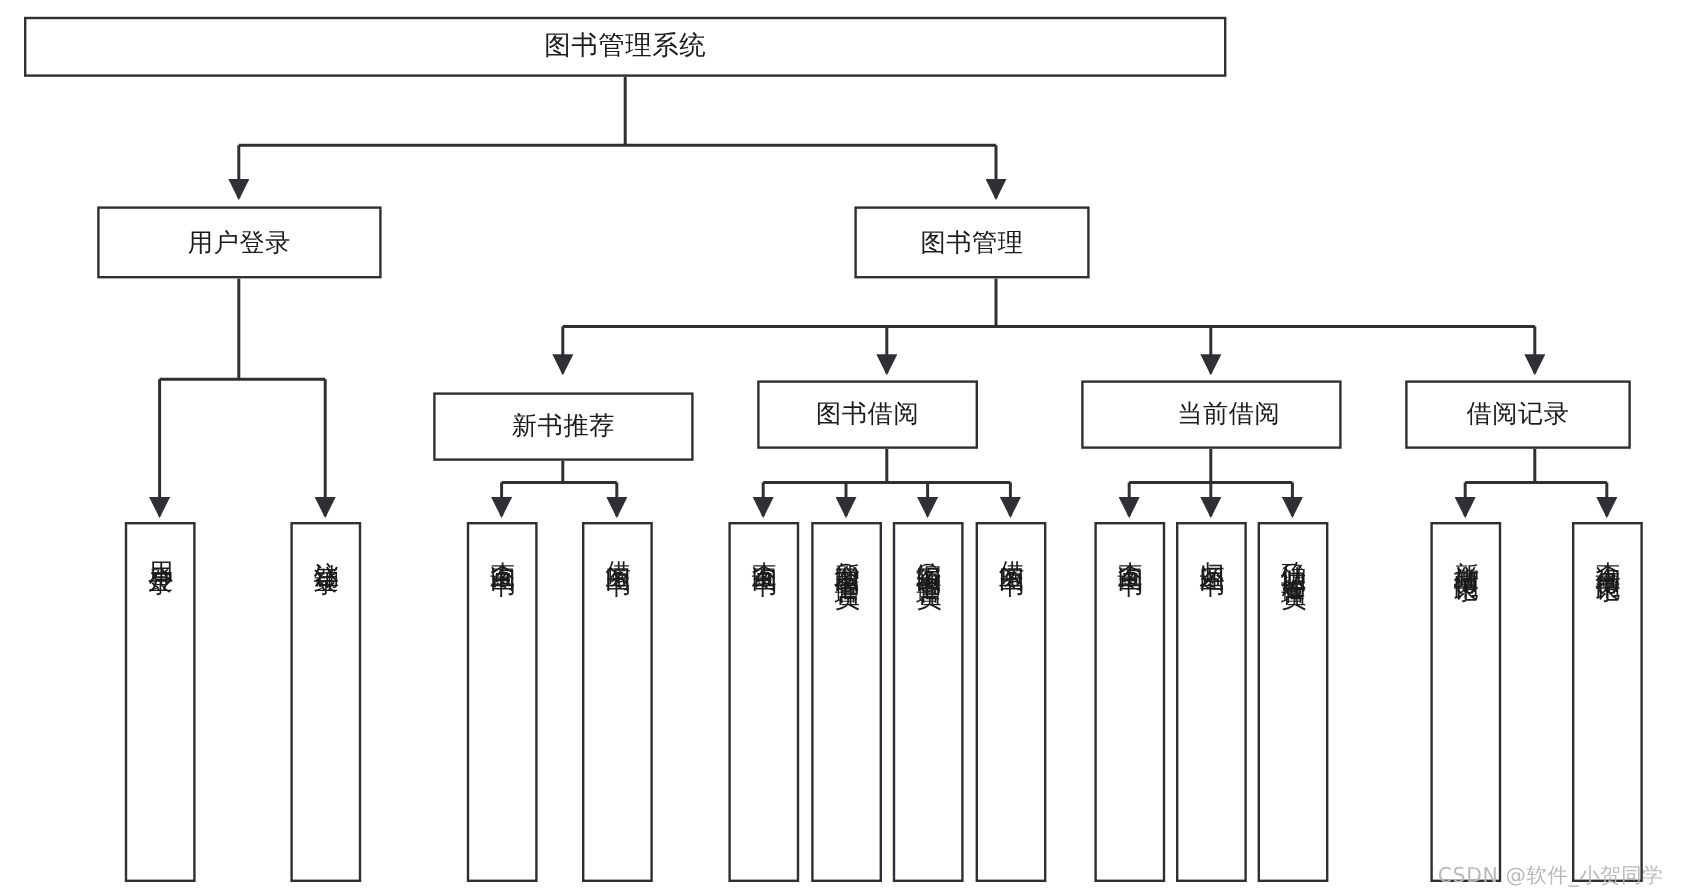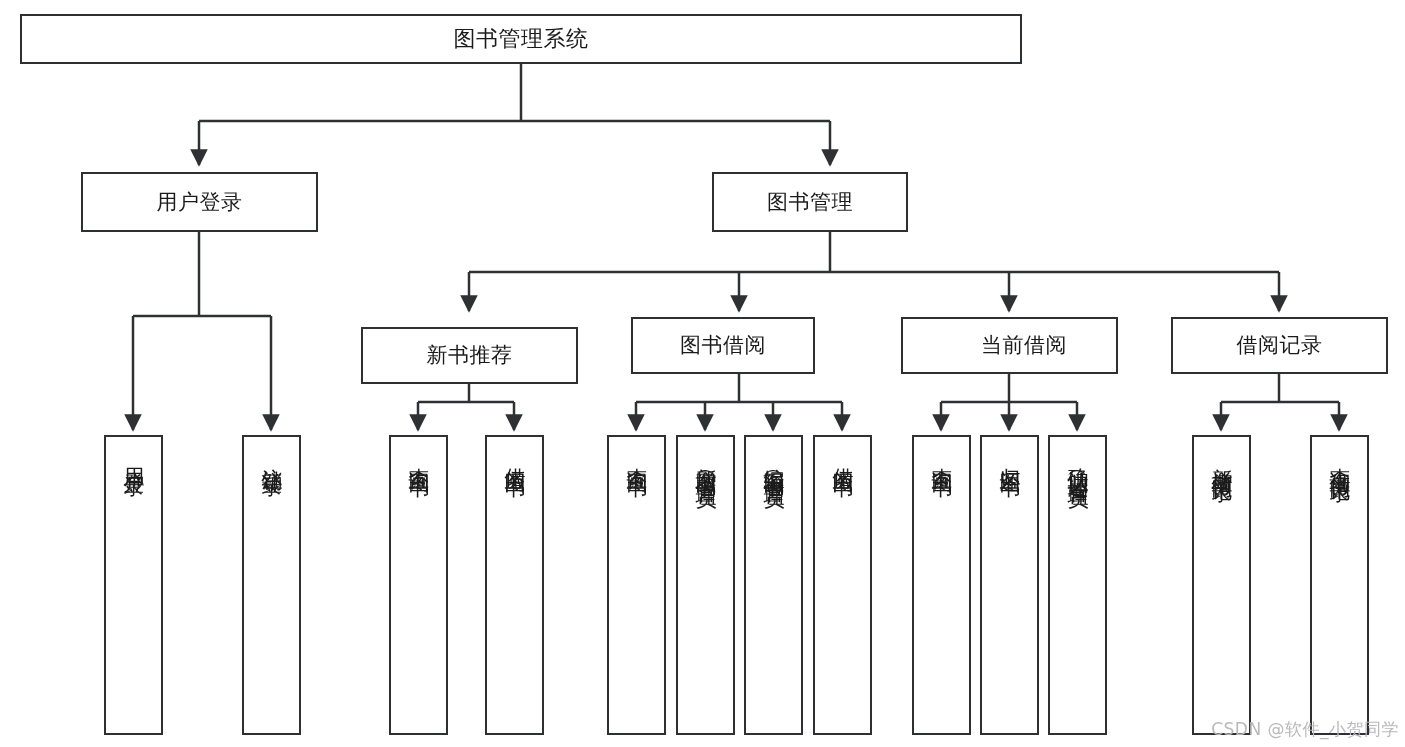"借阅记录" div.node { width: 217px -> 188px }
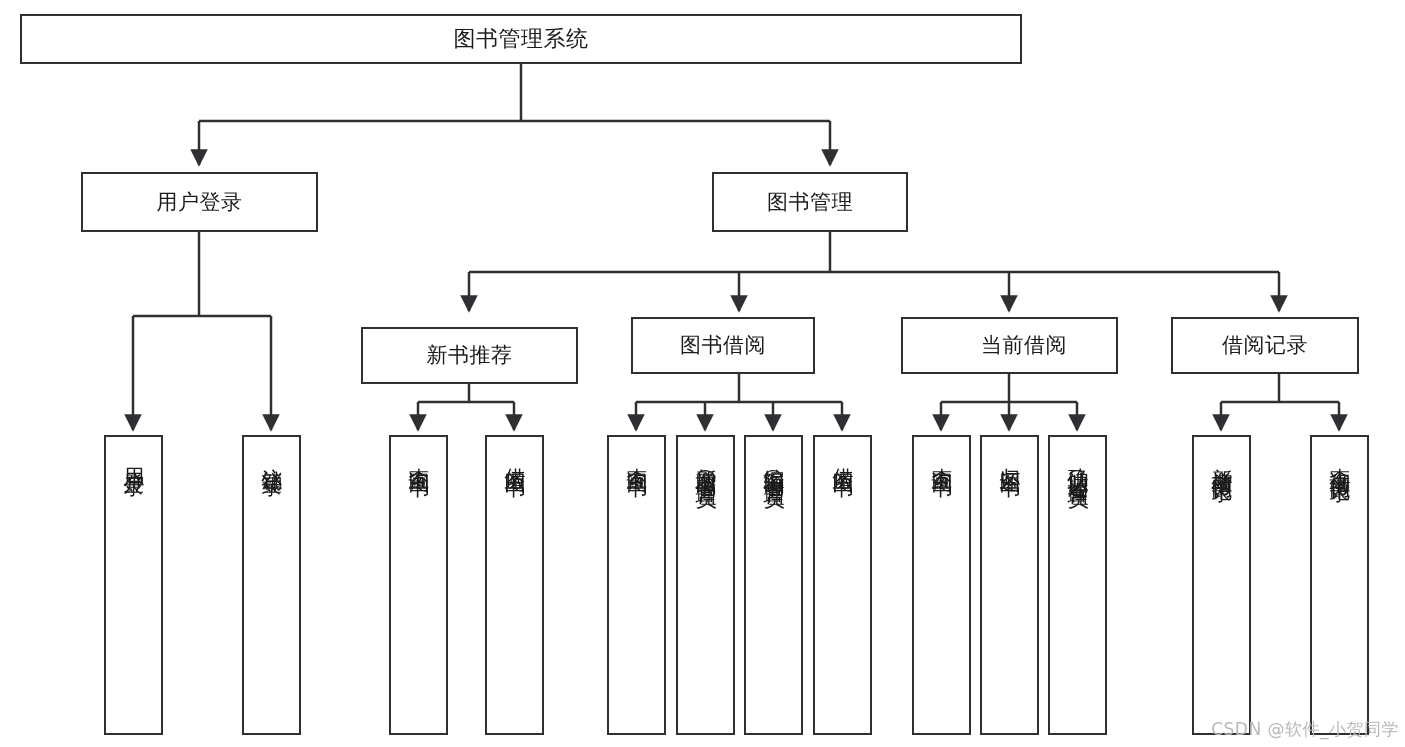"CSDN @软件_小贺同学" .watermark { right: 6px -> 19px }
